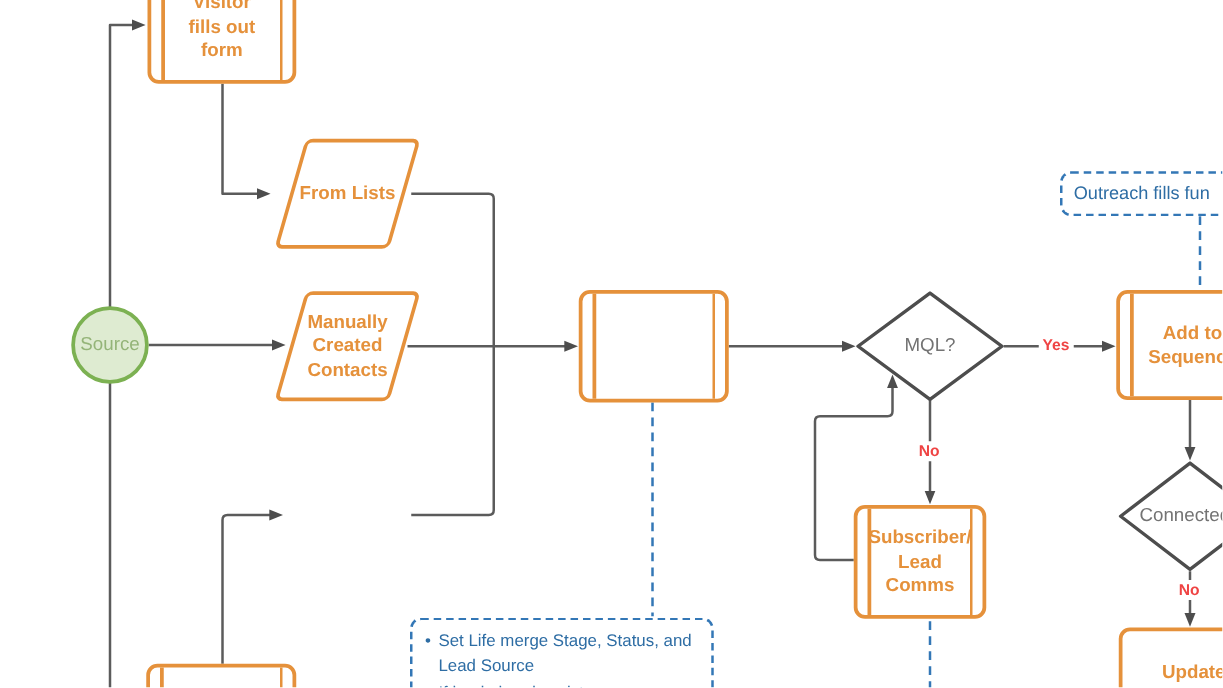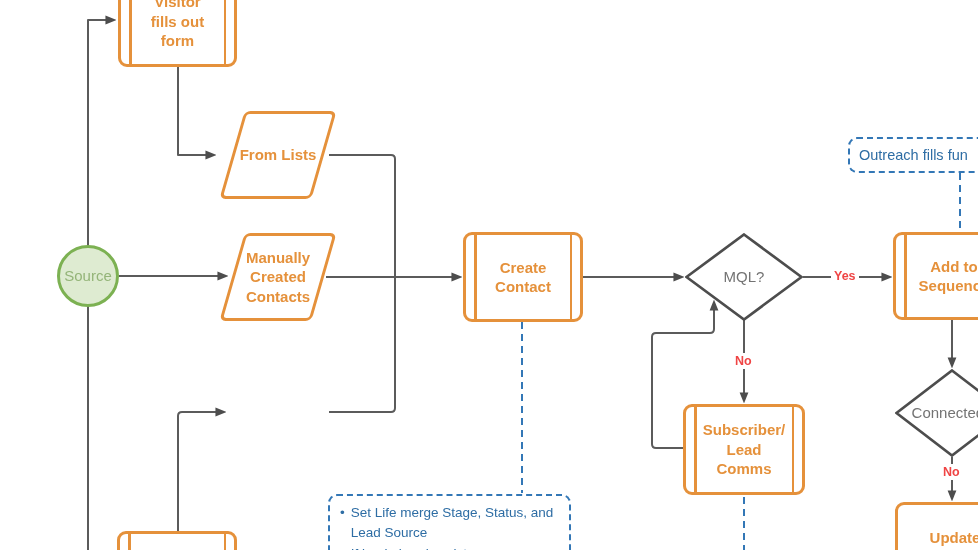"Create" div.lbl { html: <div>Create Contact</div> -> none }
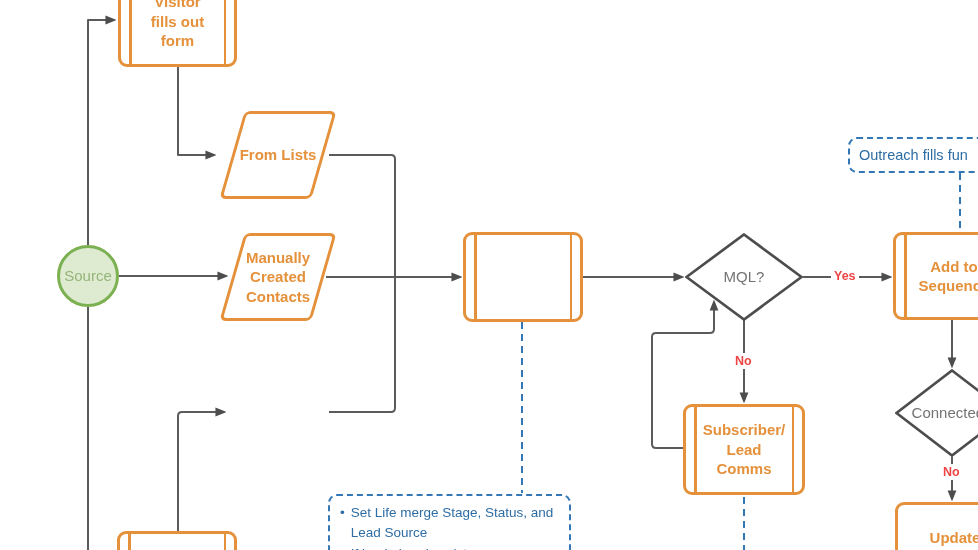"Subscriber/" div.node { width: 122px -> 106px }
